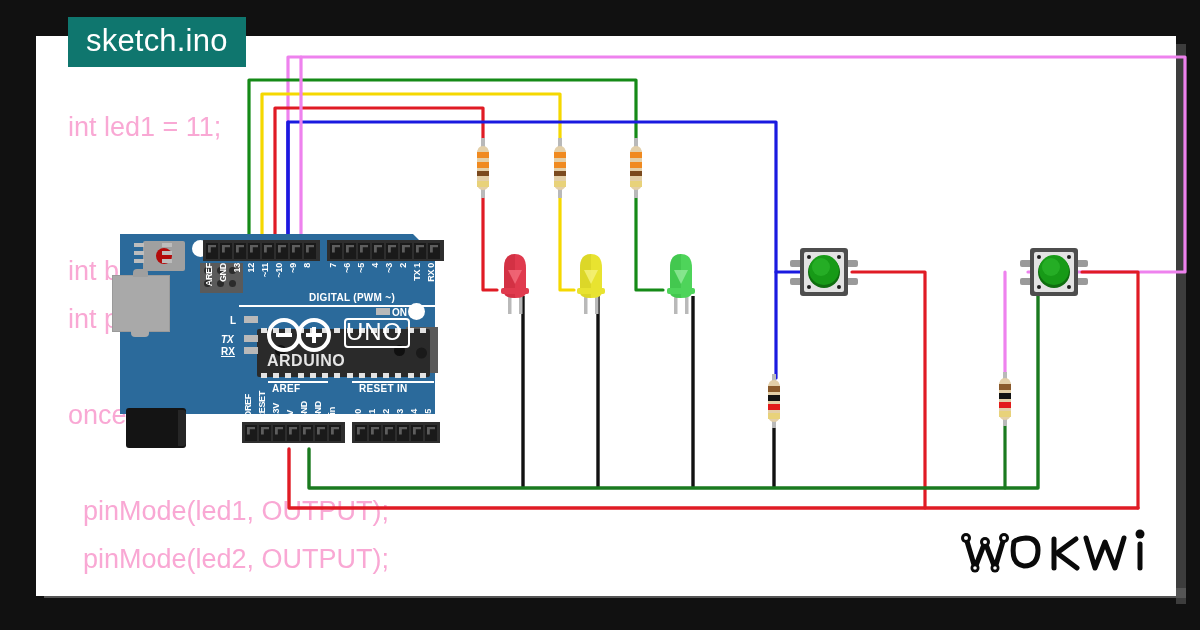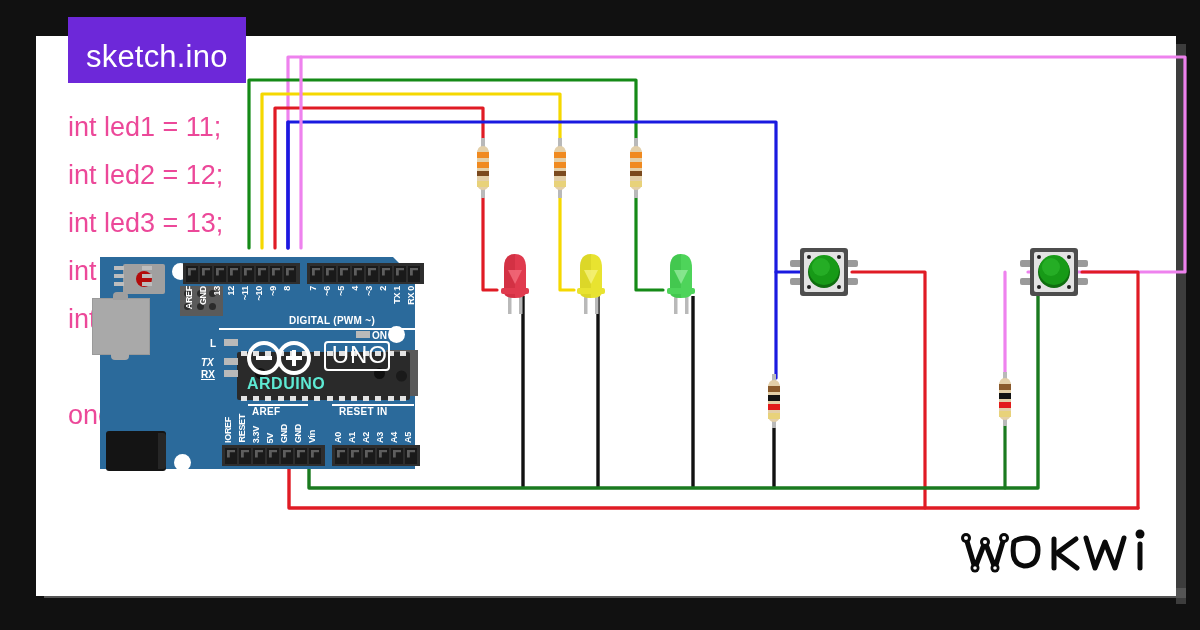"sketch.ino" .file-tab { background: #6d28d9 -> #0f766e; padding: 22px 18px 8px 18px -> 6px 18px 8px 18px }
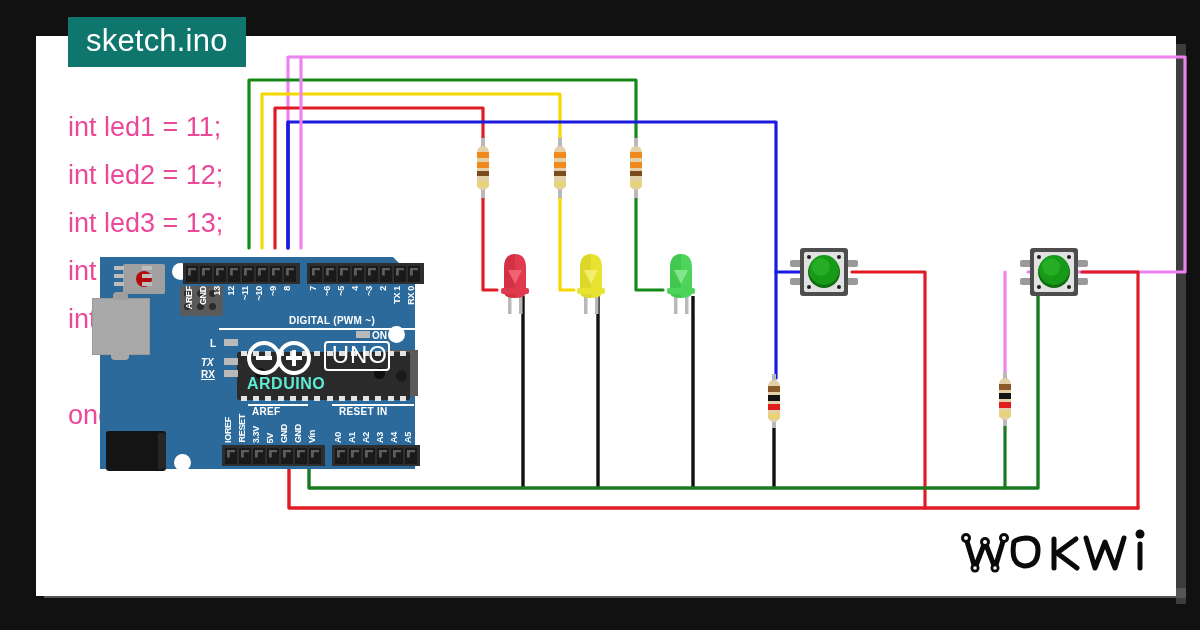"int led1 = 11;" .code-line { color: #ec4899 -> #f9a8d4 }
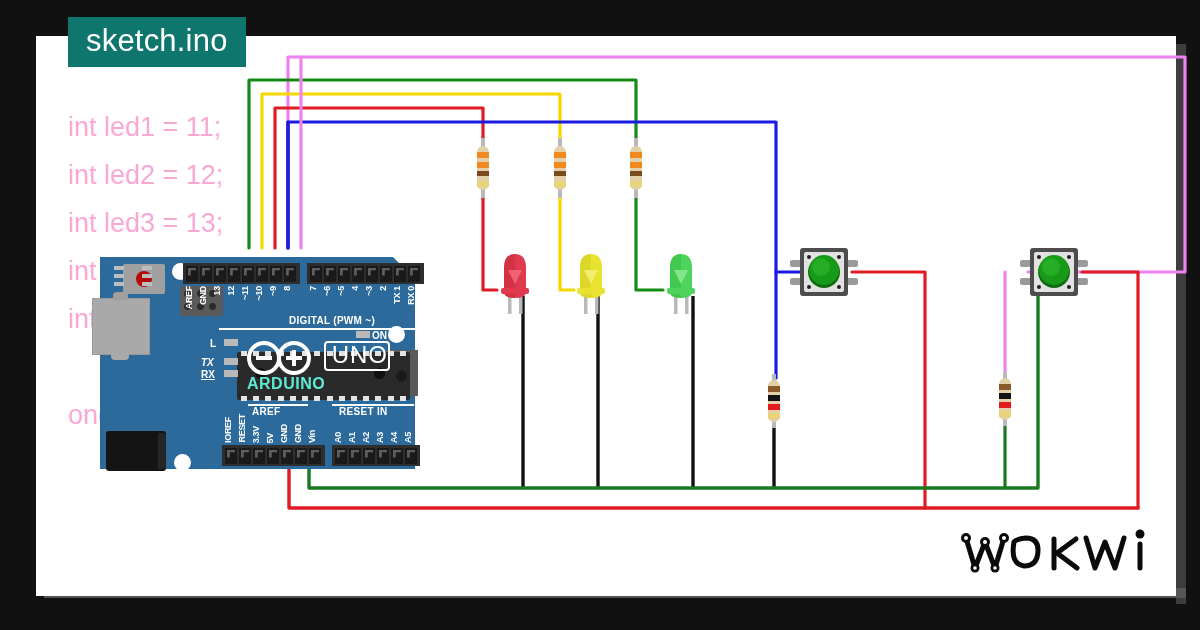"int led2 = 12;" div.code-line { html: <div>int led2 = 12;</div> -> none }
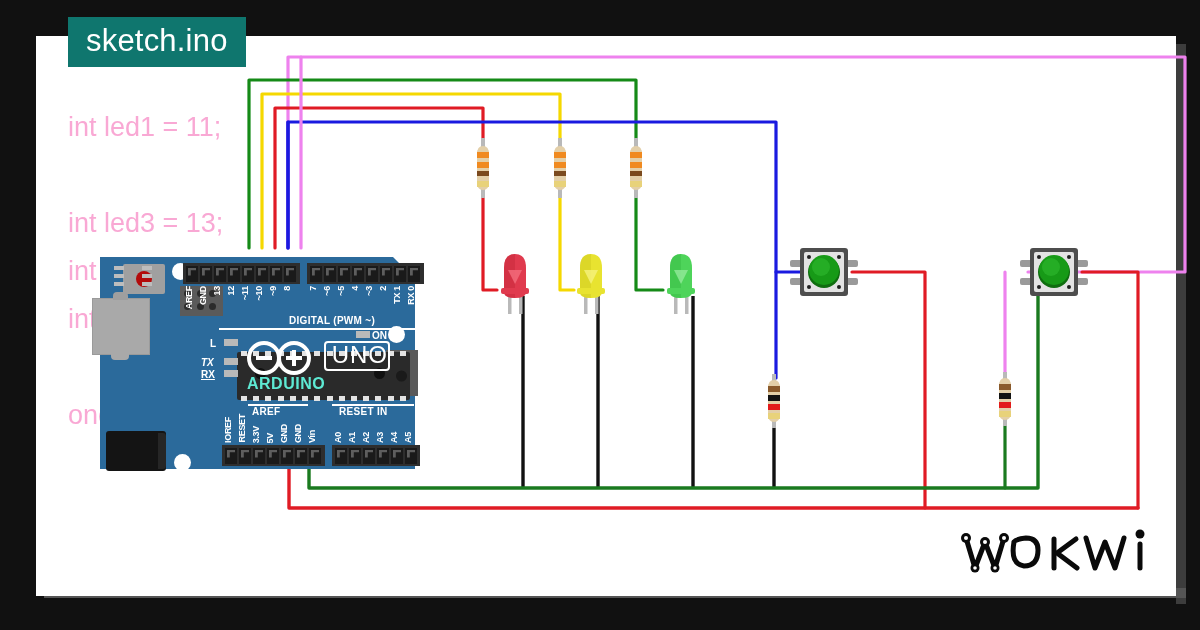"int led3 = 13;" div.code-line { html: <div>int led3 = 13;</div> -> none }
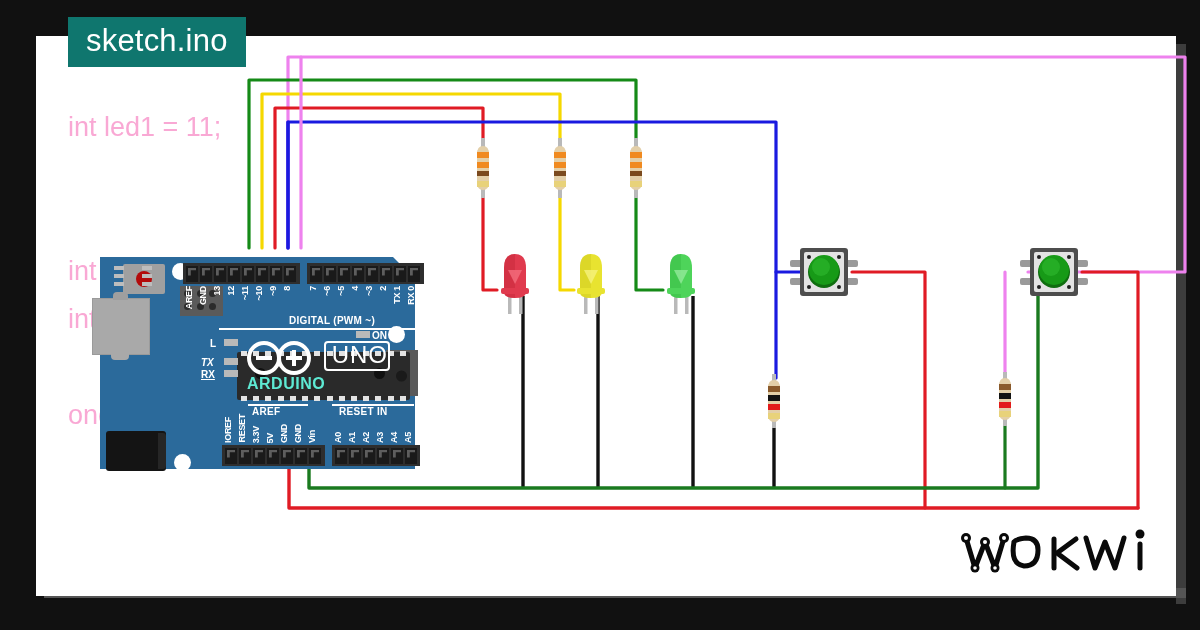"DIGITAL (PWM ~)" .board { height: 212px -> 180px; left: 100px -> 120px; margin-top: 23px -> none }
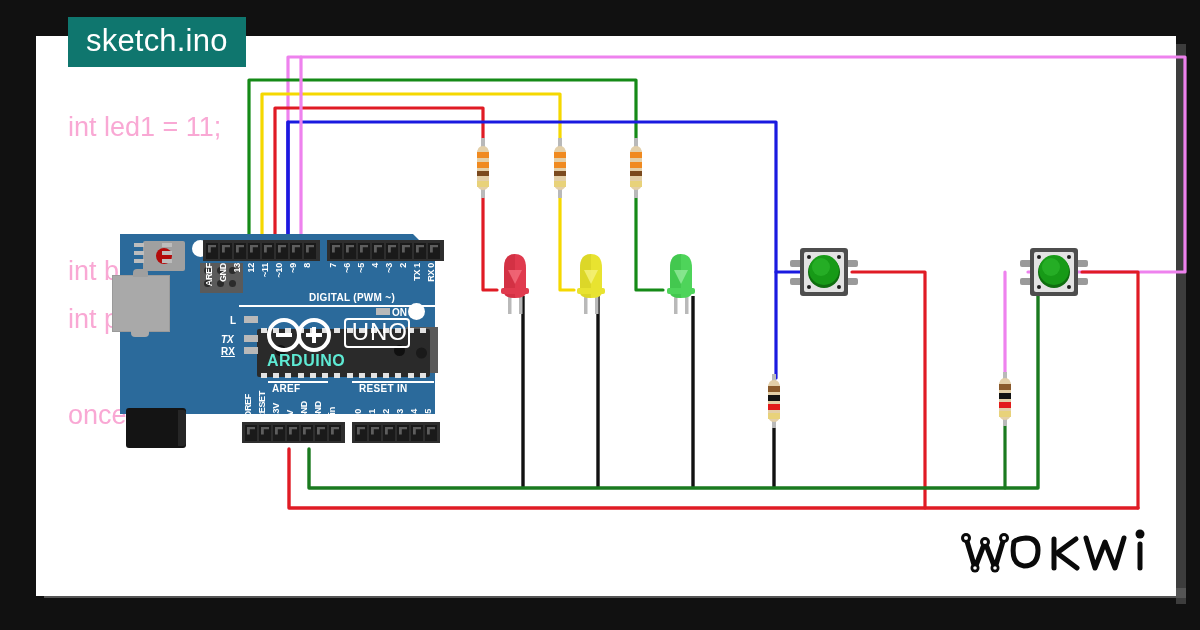"UNO" .uno-txt { text-align: right -> left }
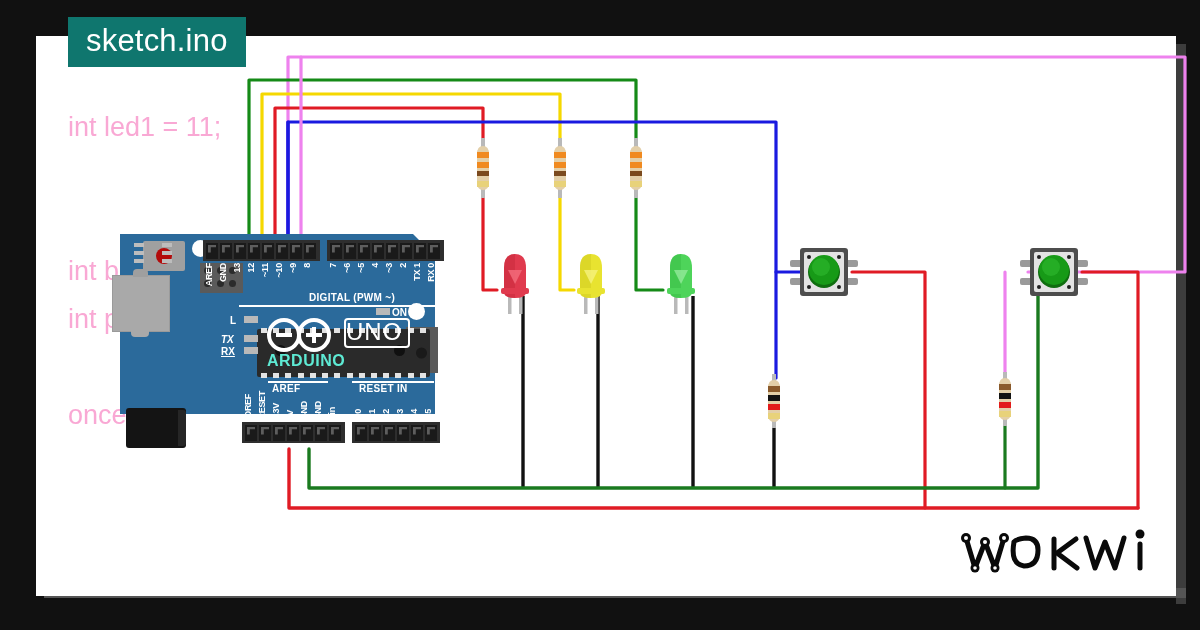"ARDUINO" .arduino-word { color: #5eead4 -> #e5e5e5 }
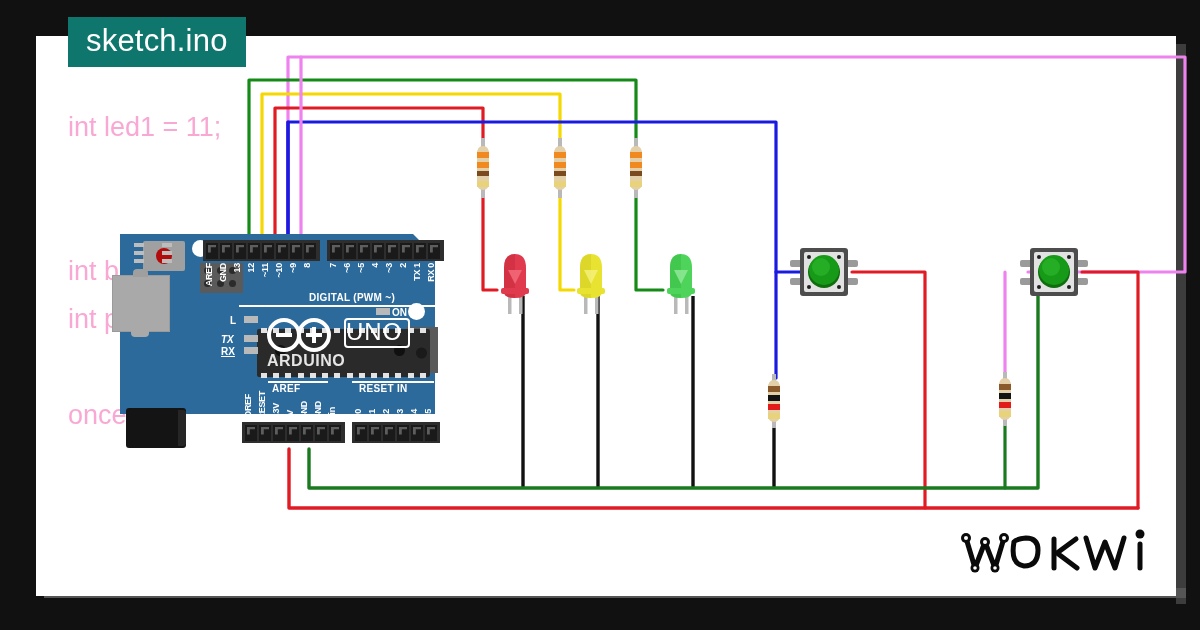"pinMode(led1, OUTPUT);" div.code-line { html: none -> <div> pinMode(led1, OUTPUT);</div> }
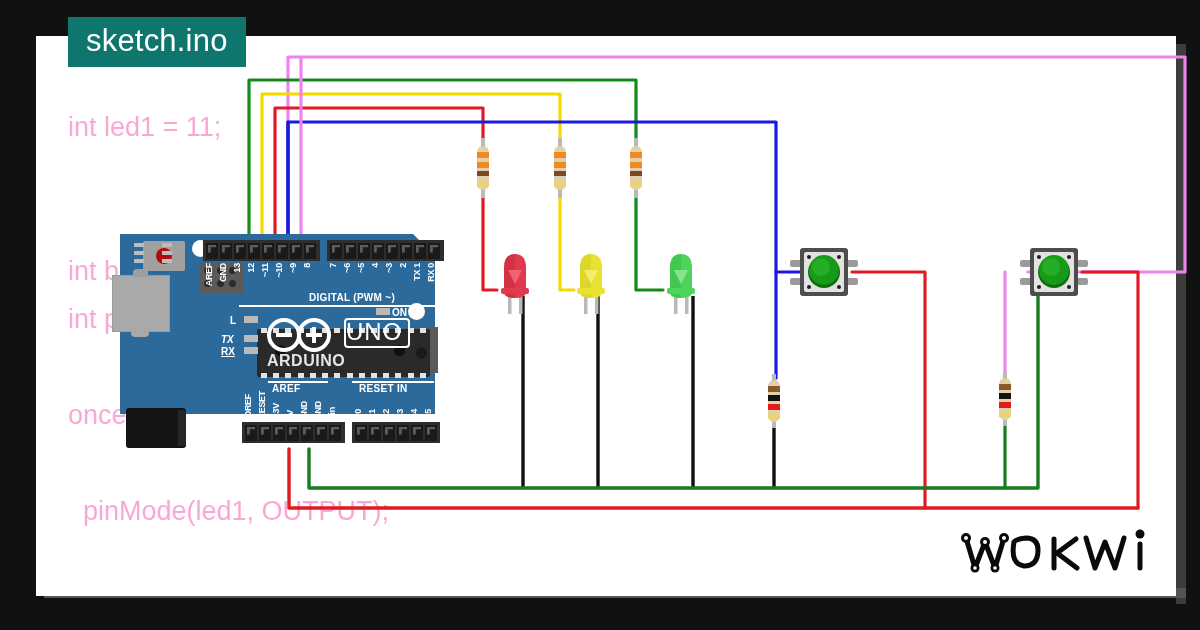"pinMode(led2, OUTPUT);" div.code-line { html: none -> <div> pinMode(led2, OUTPUT);</div> }
